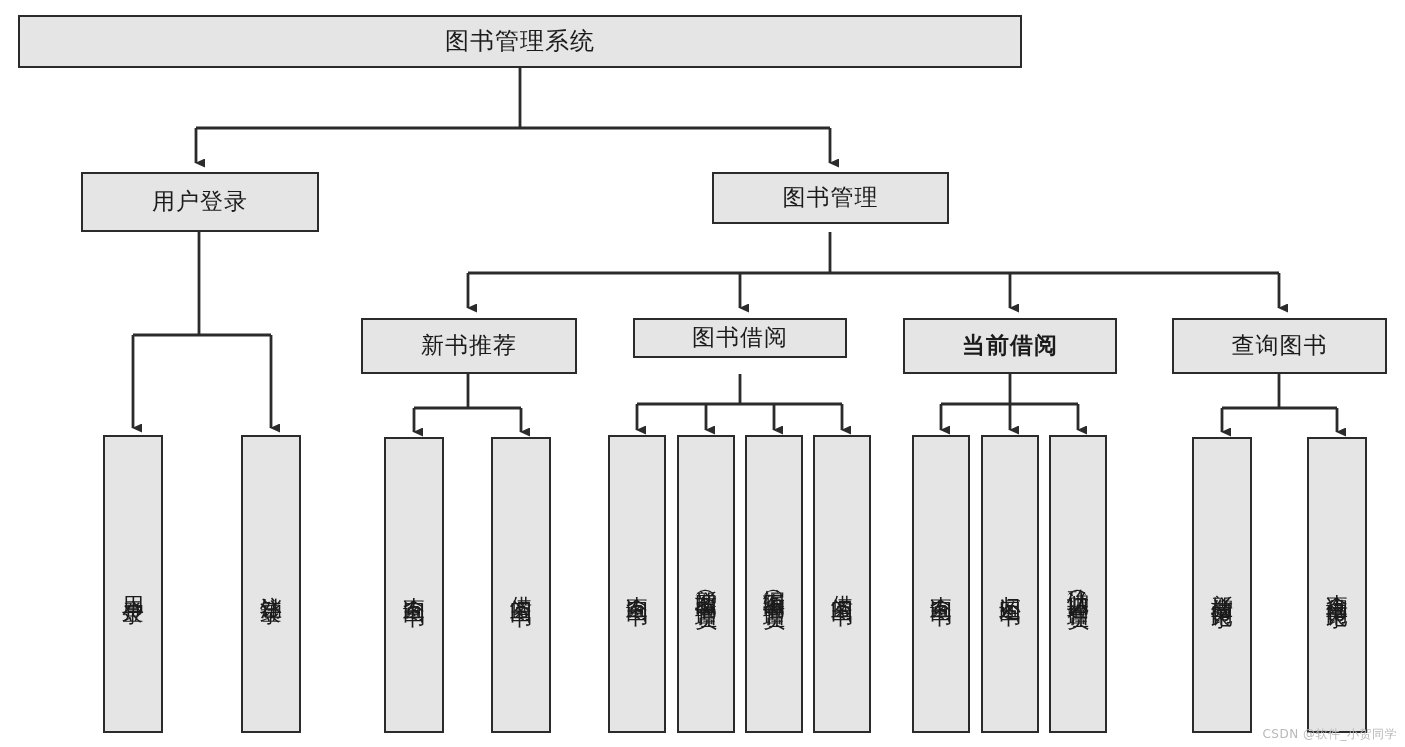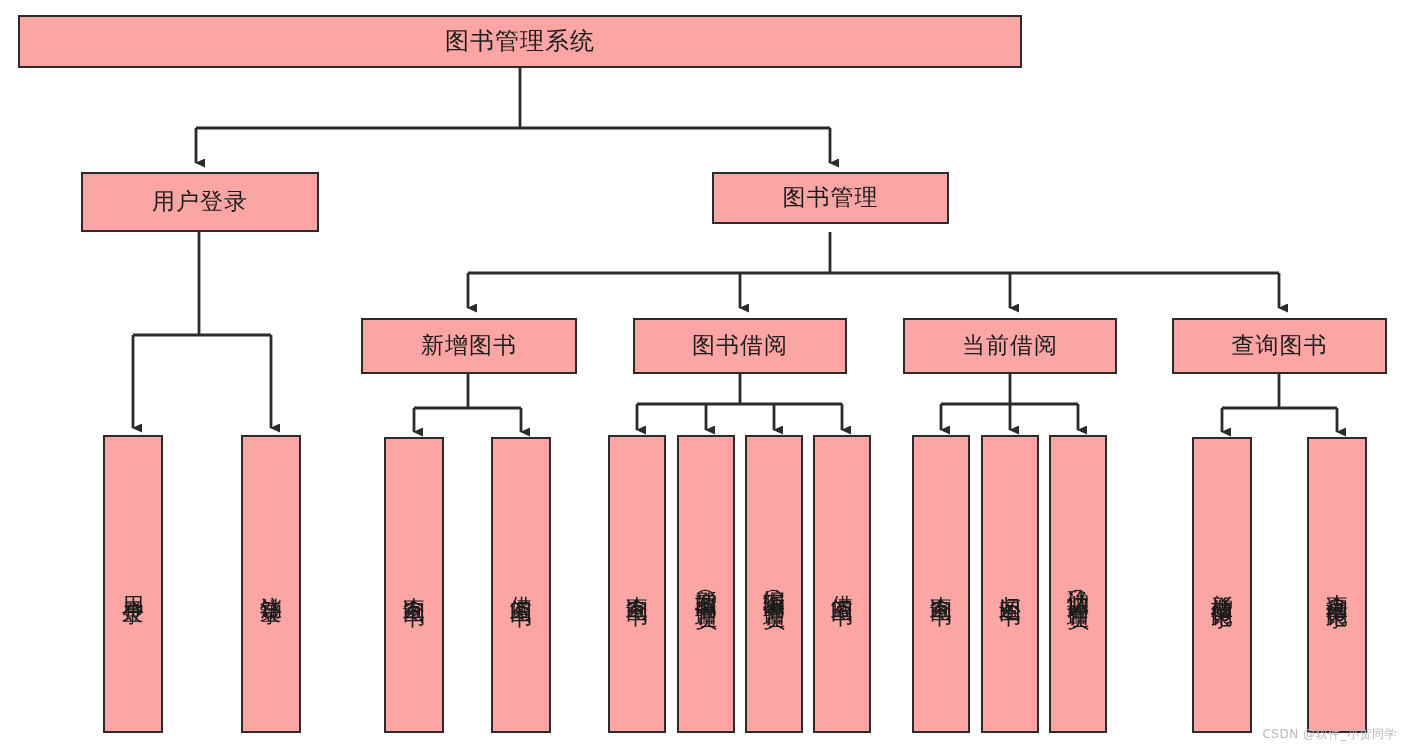"图书管理系统" .node { background: #fca5a5 -> #e5e5e5 }
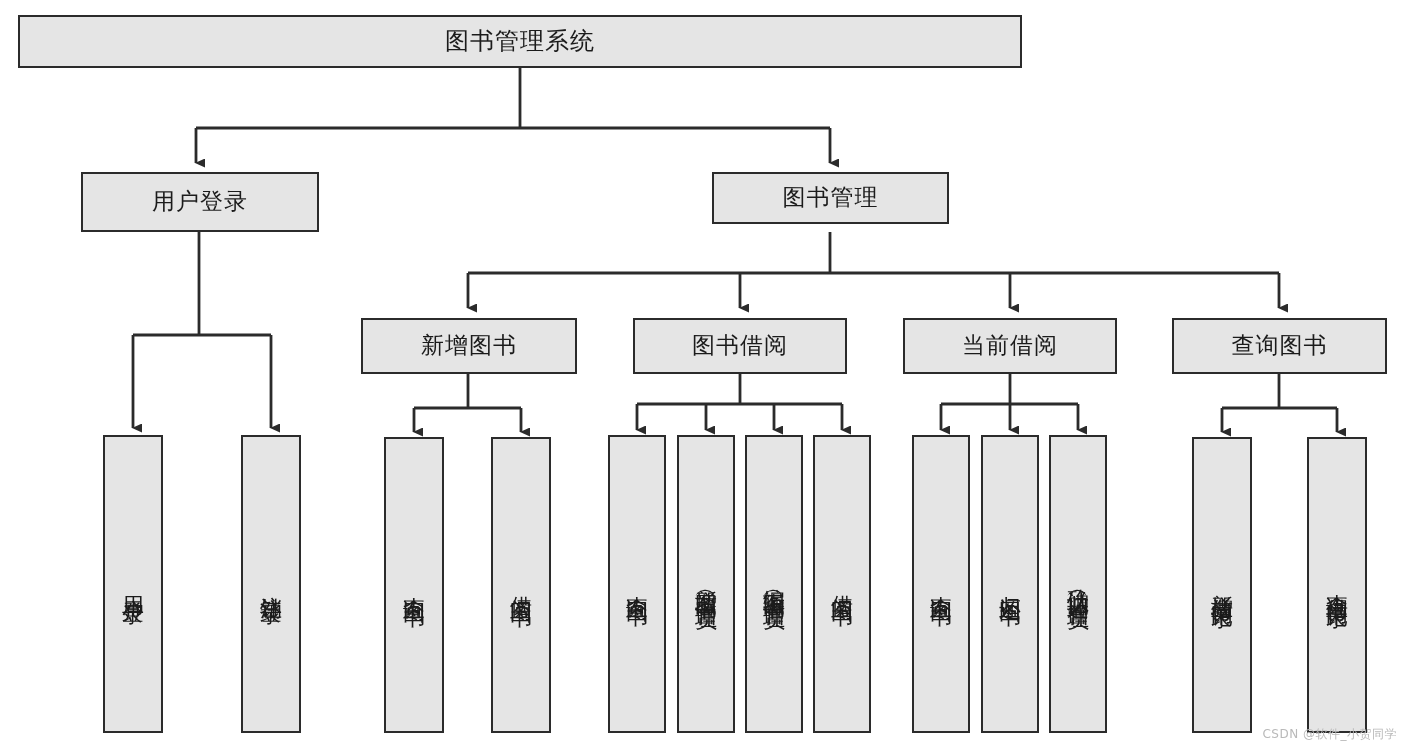"新增图书" span.node-label { text: 增图书 -> 书推荐 }
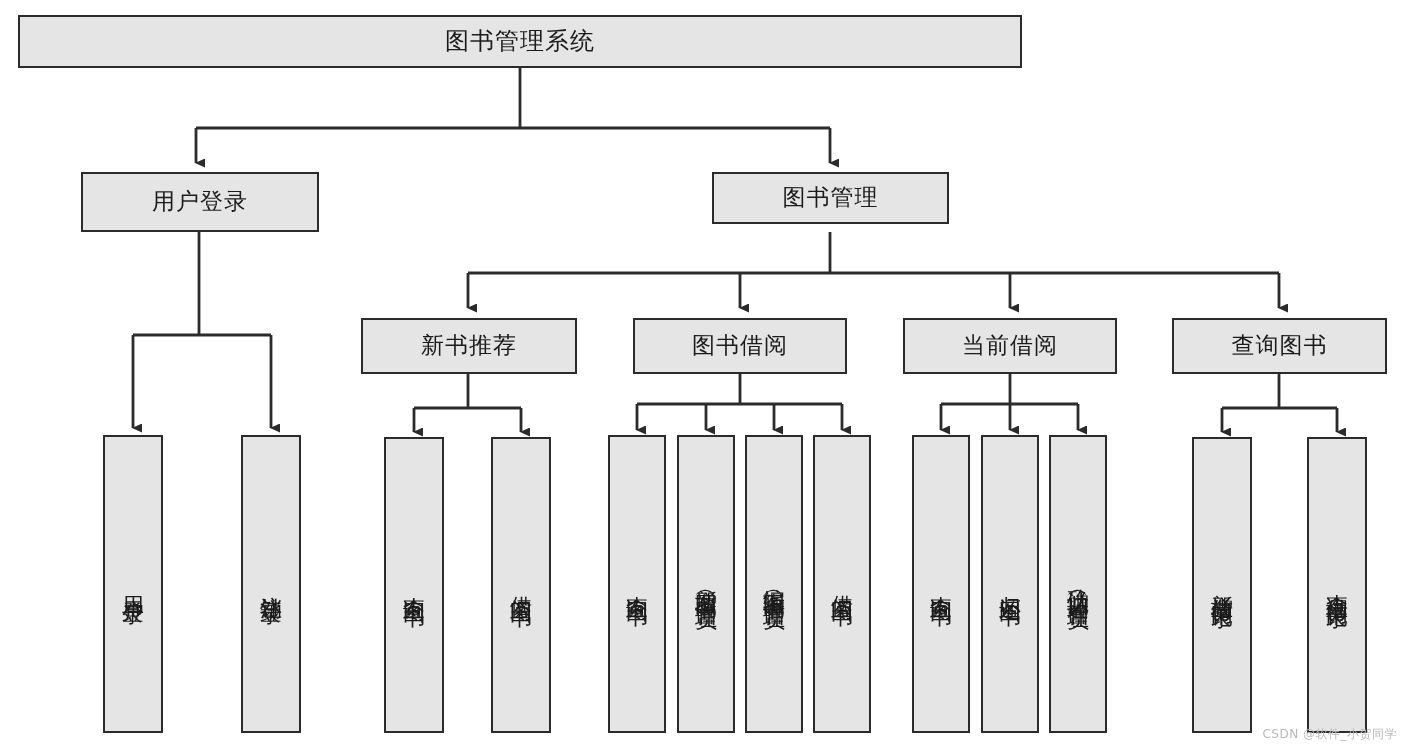"图书借阅" div.node { height: 56px -> 40px }
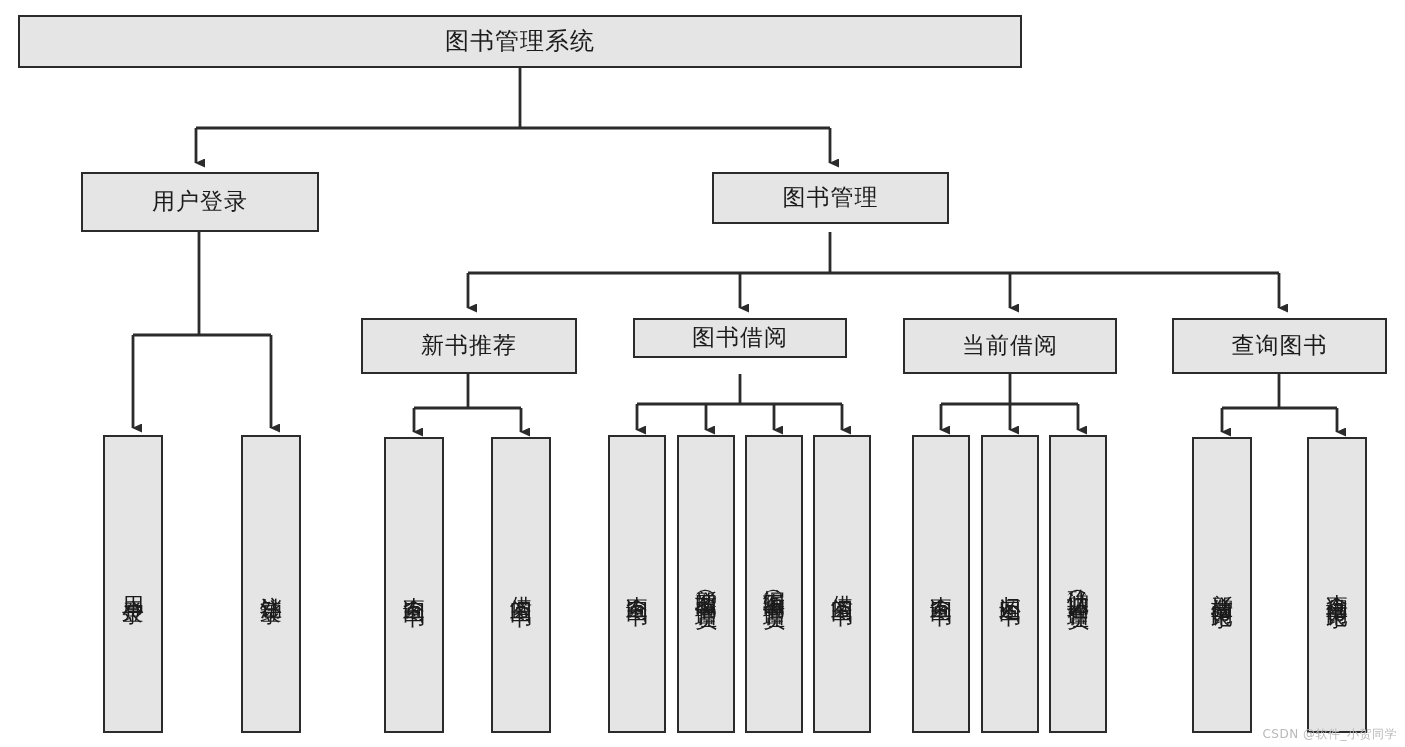"当前借阅" div.node { font-weight: none -> bold }
